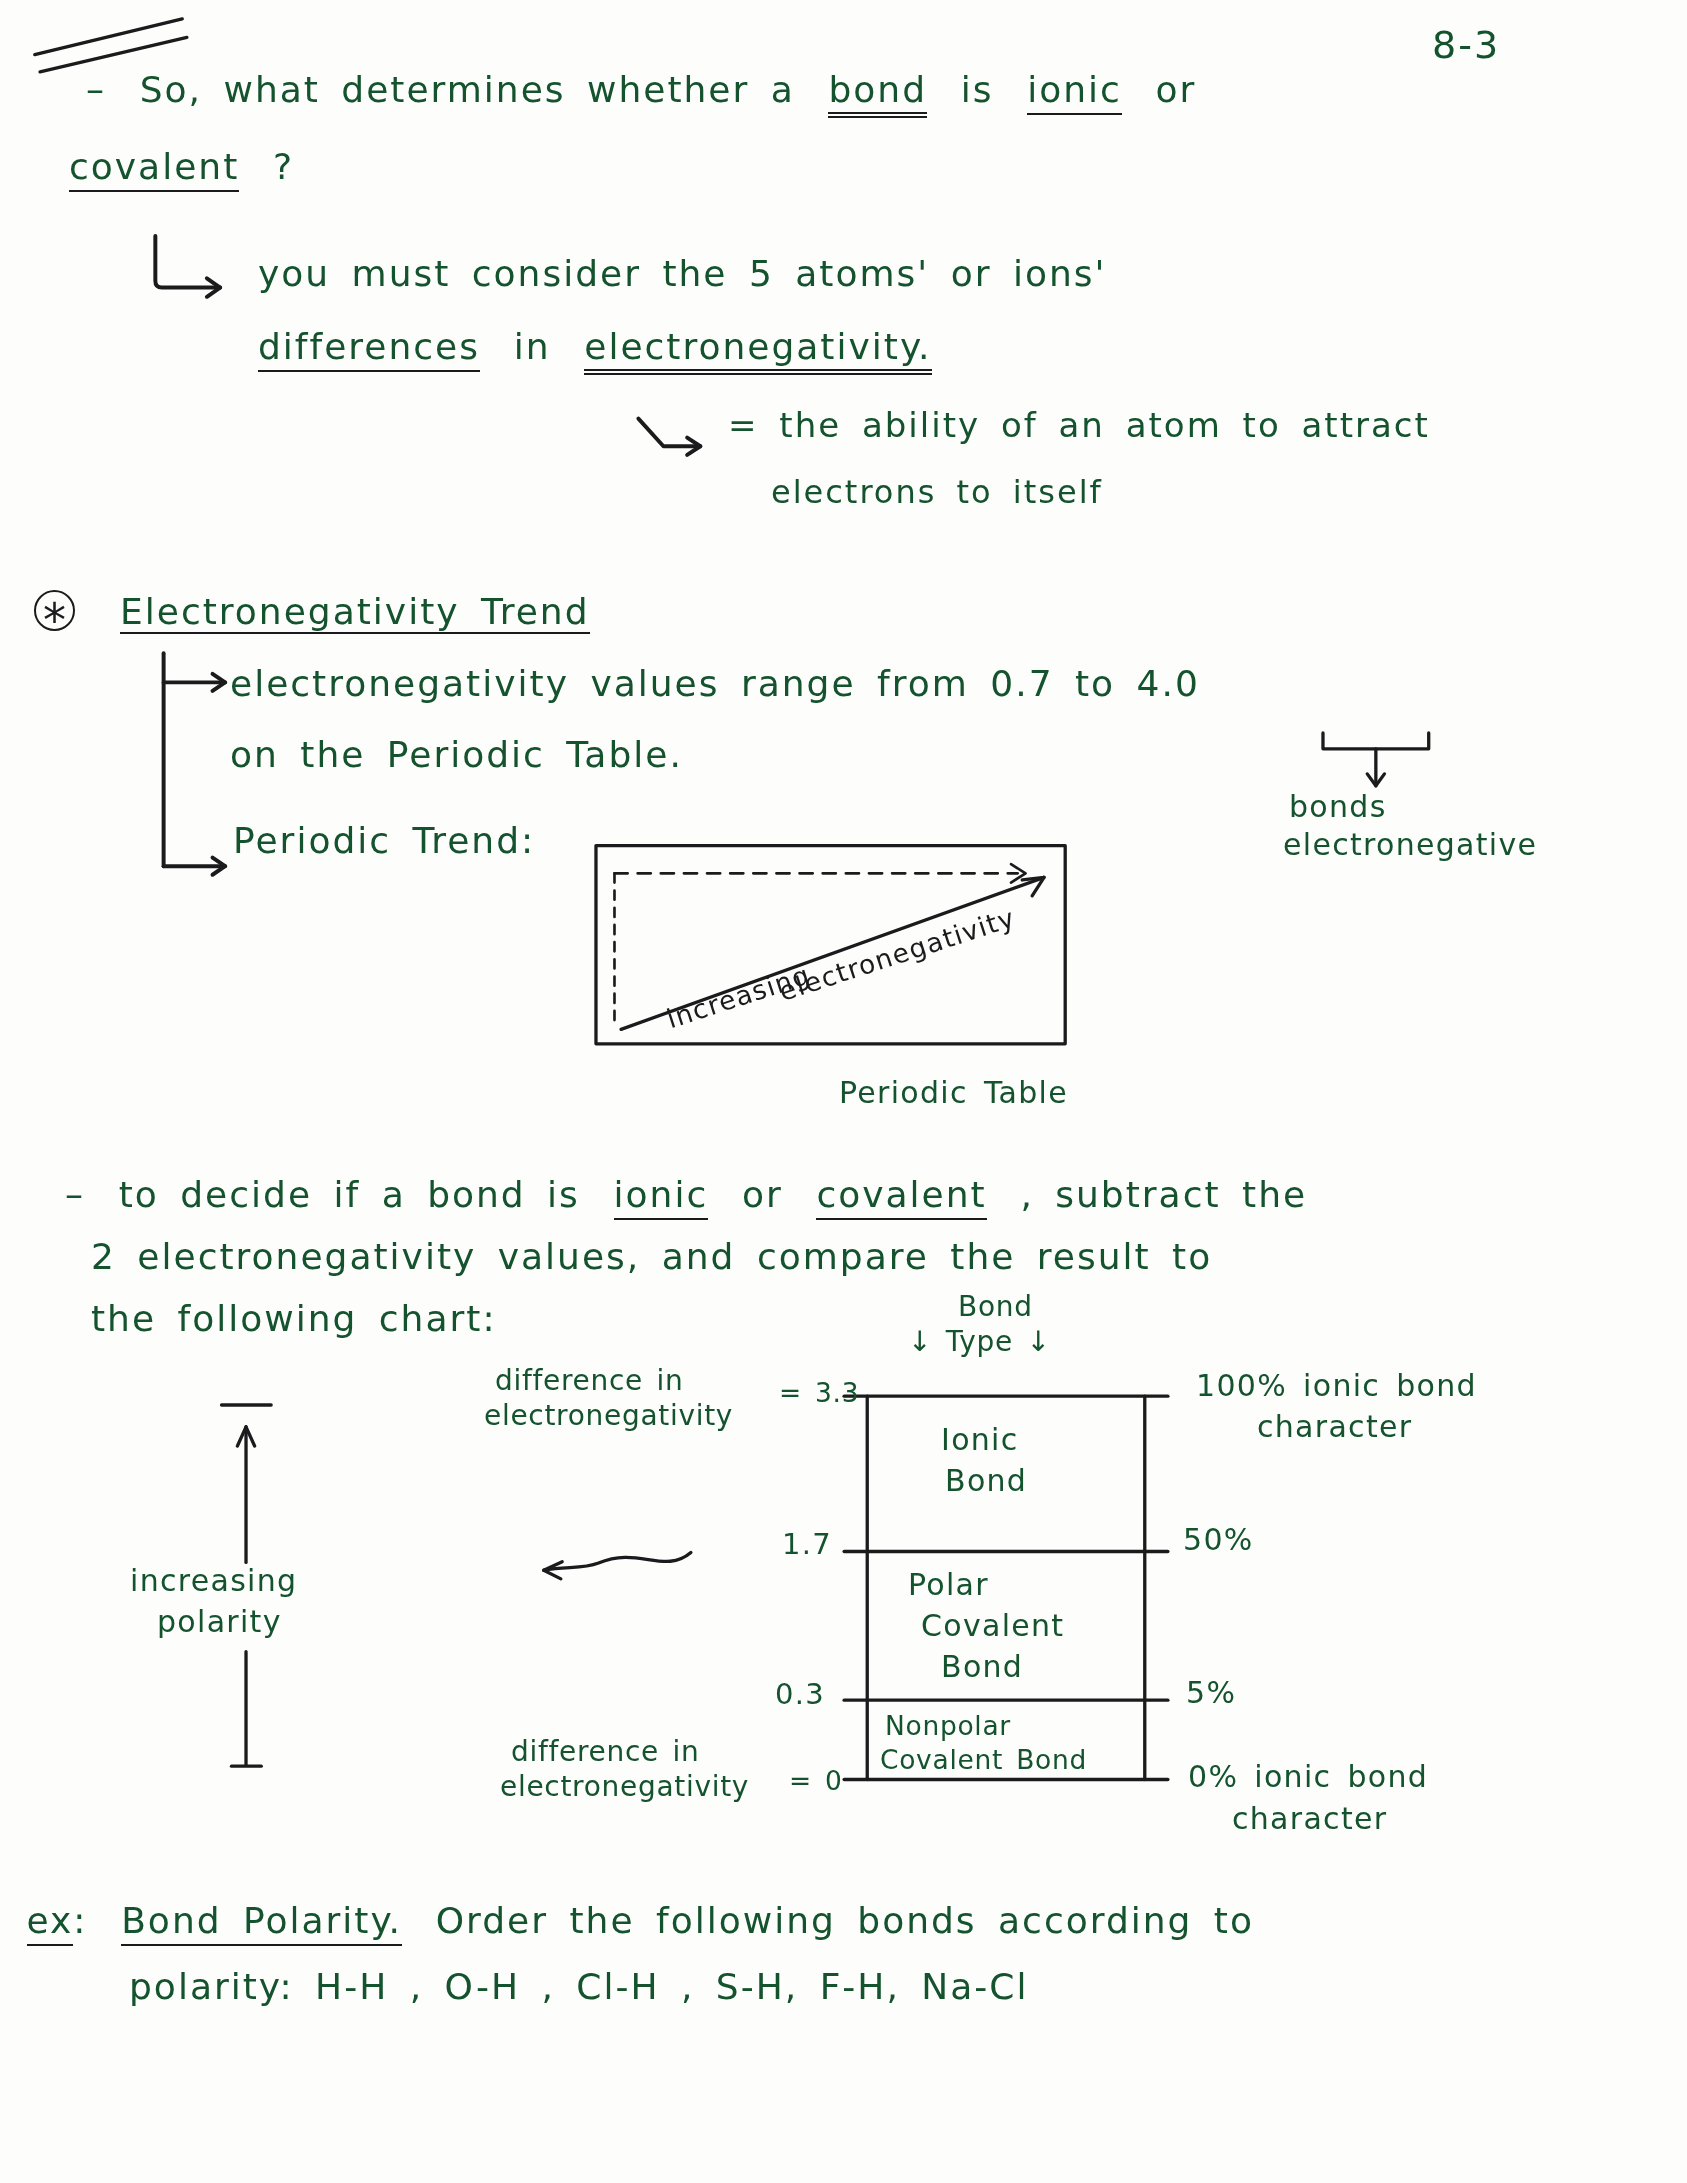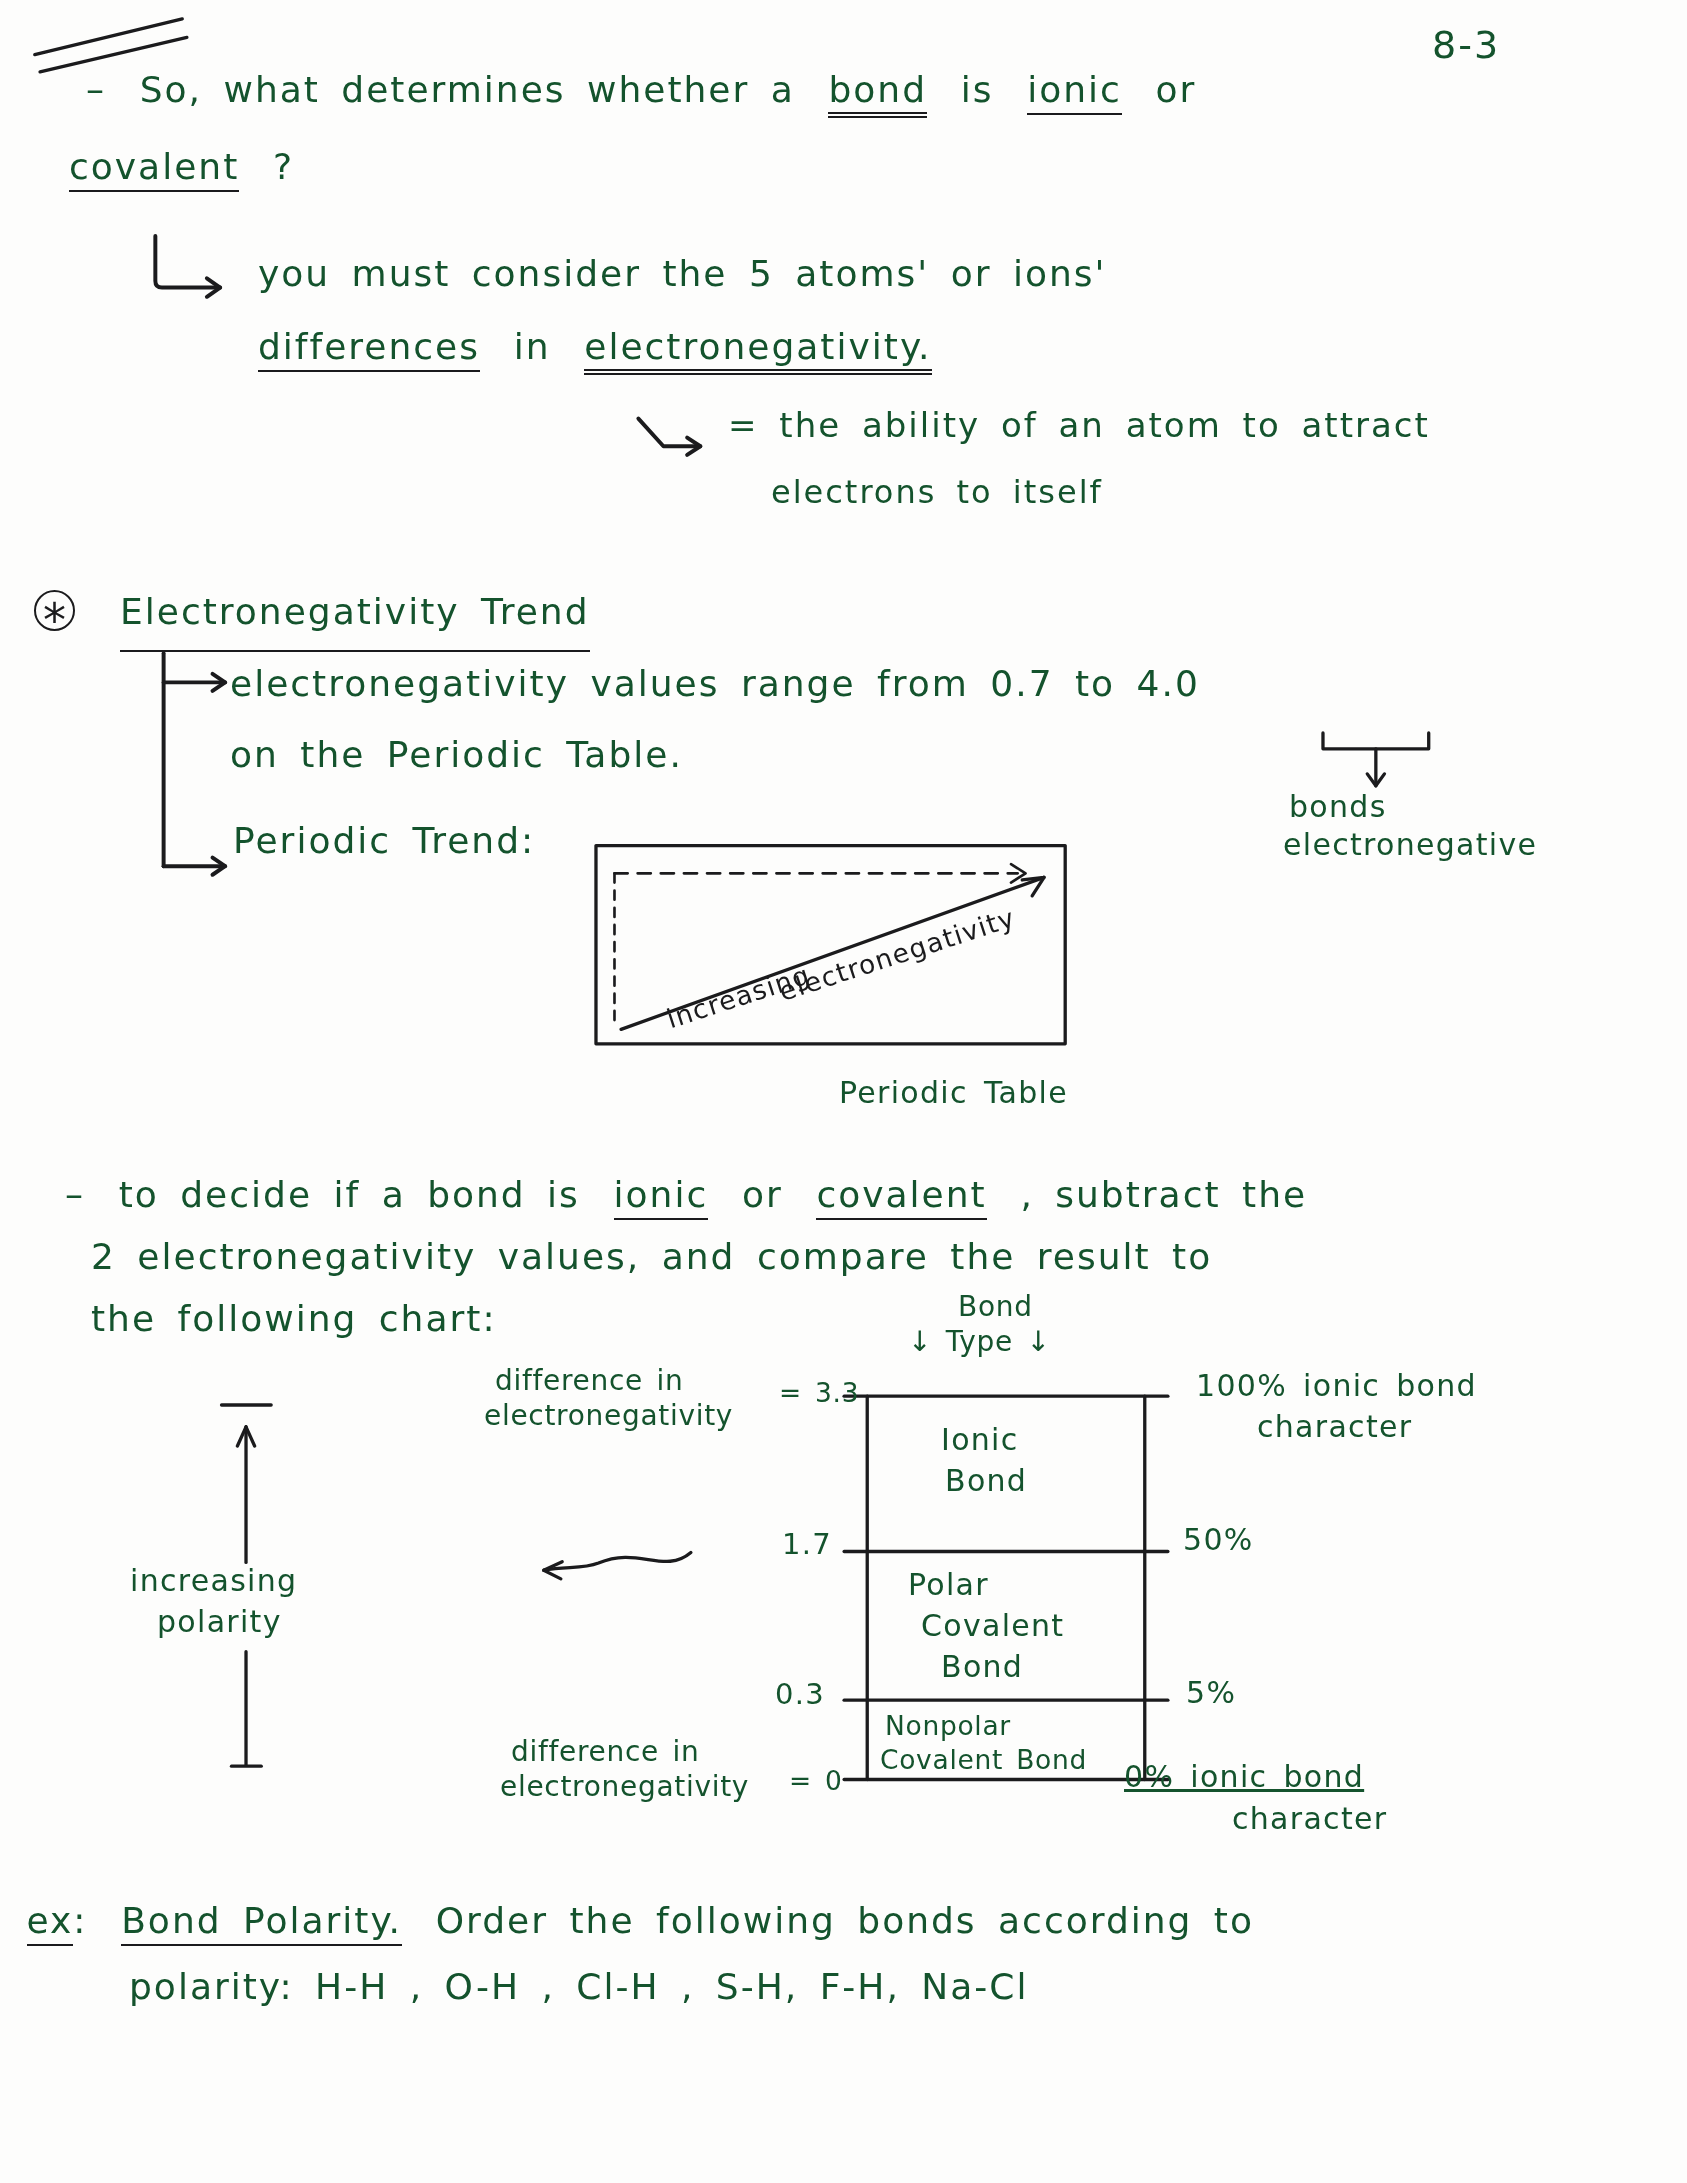"Electronegativity Trend" div.line { padding-bottom: 18px -> 0 }
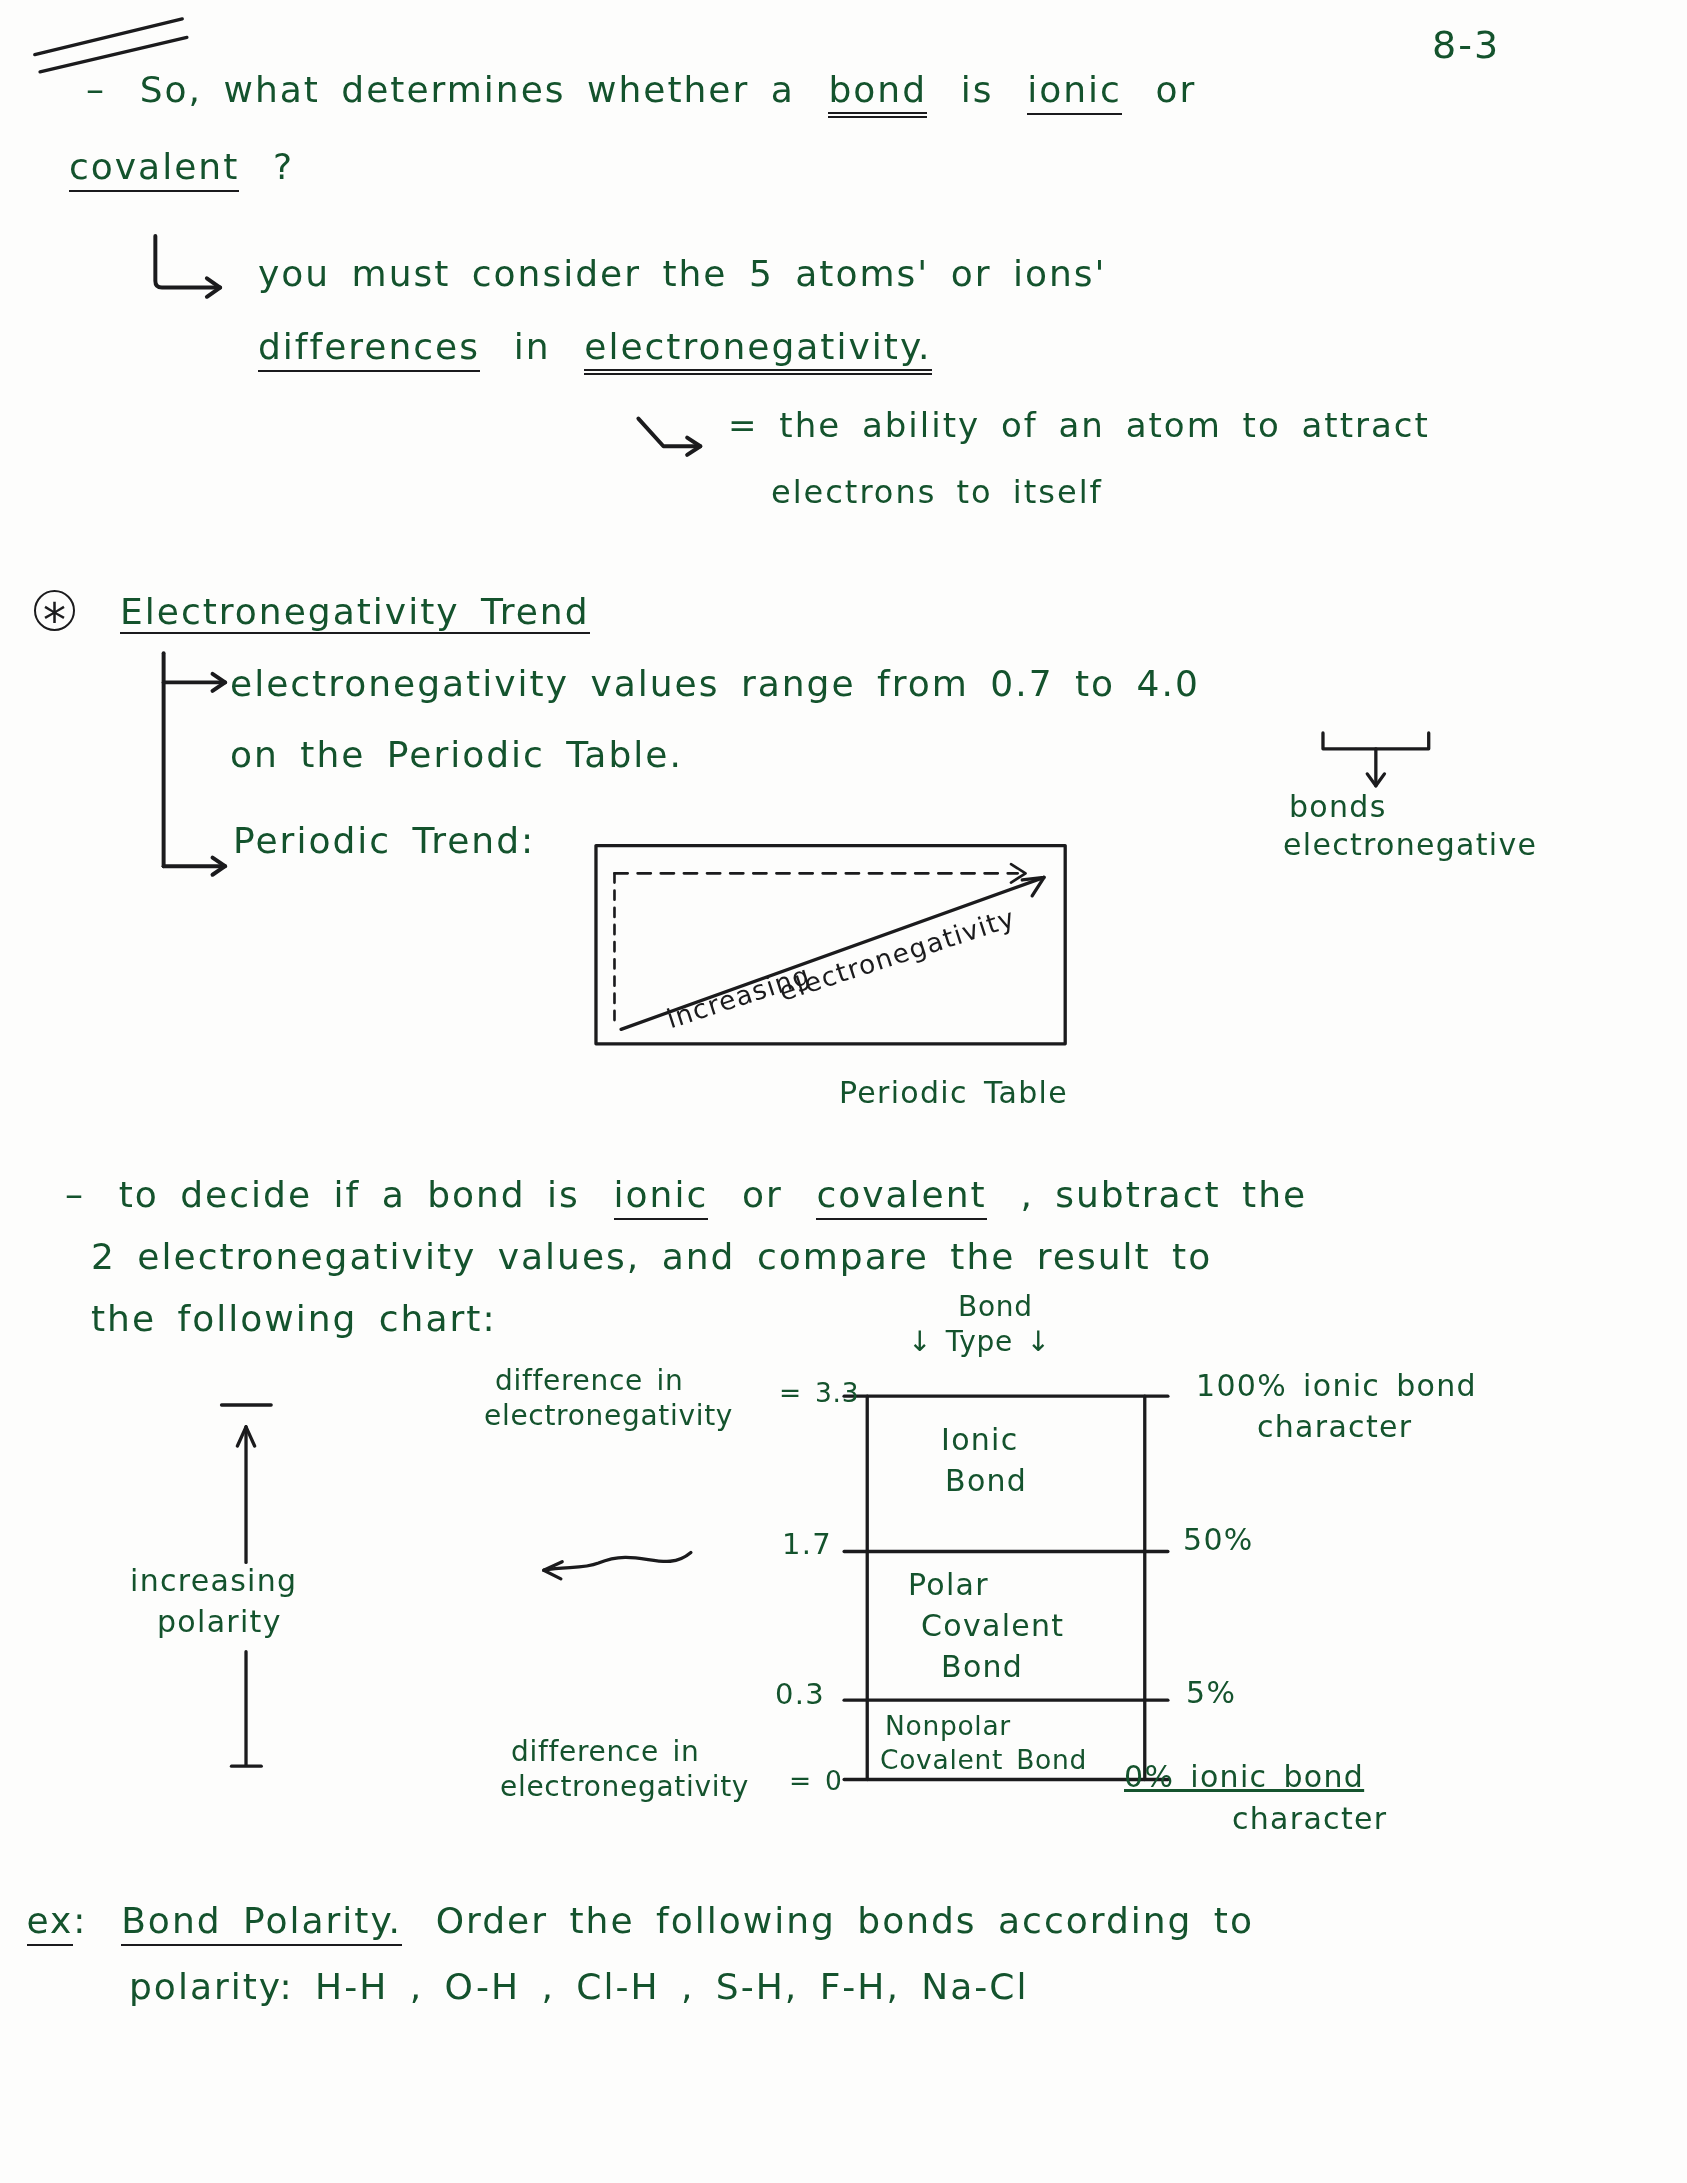"0% ionic bond" div.line { left: 1124px -> 1188px; text-decoration: underline -> none }
